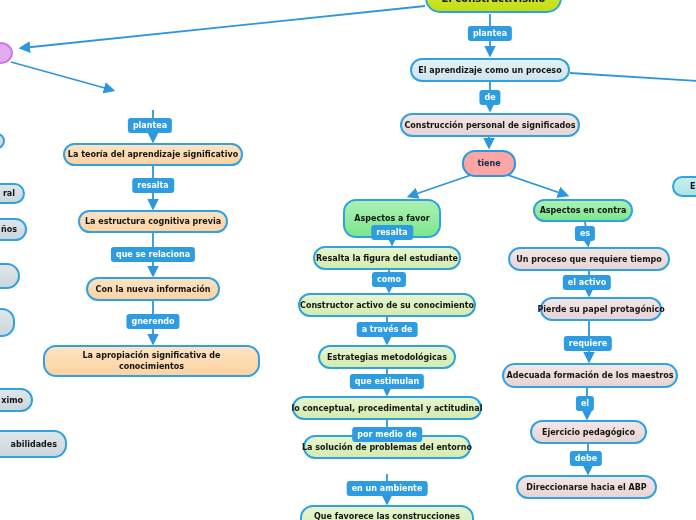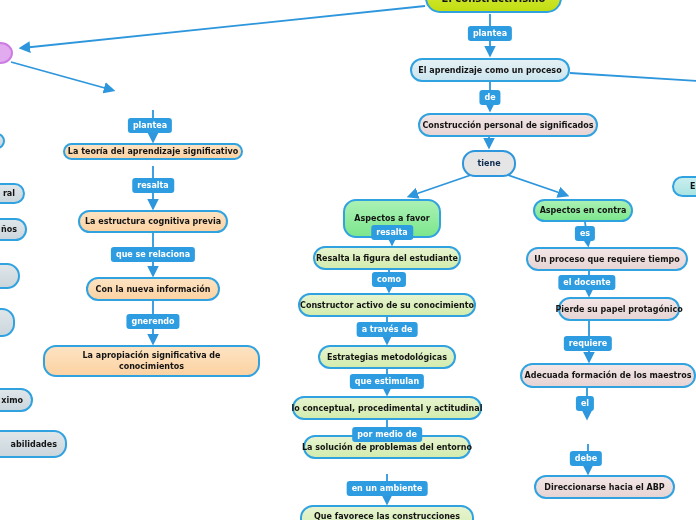"Construcción personal de significados" .c-pink { margin-left: 18px -> none }
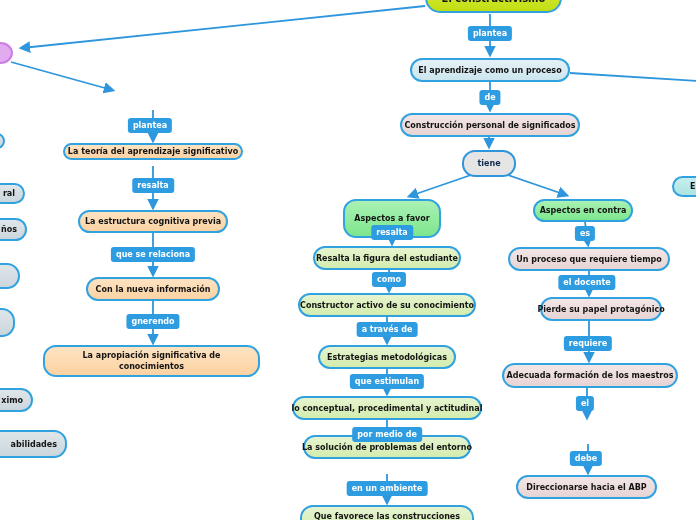"La teoría del aprendizaje significativo" div.node { height: 17px -> 23px }
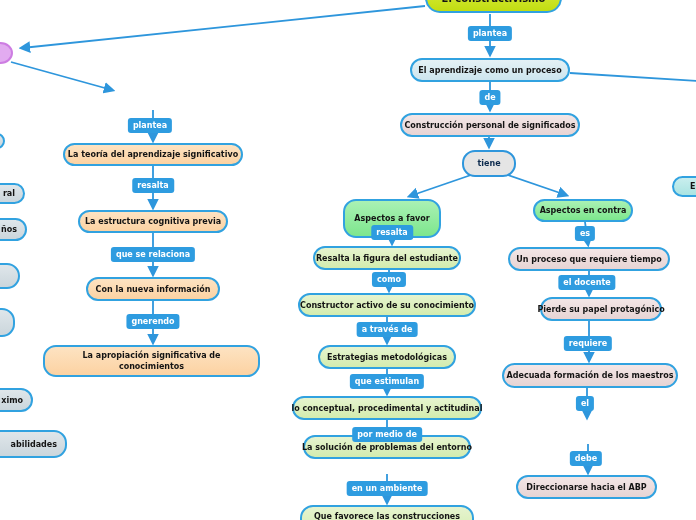"tiene" .c-blue { background: #e5e5e5 -> #fca5a5 }
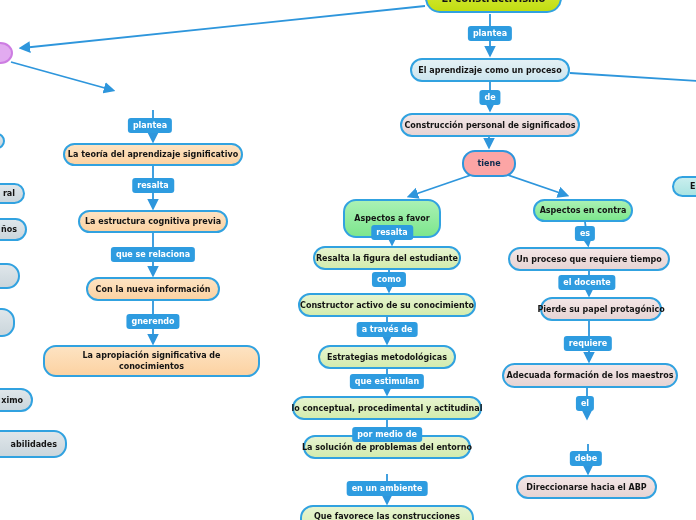"el docente" div.chip { text: docente -> activo }
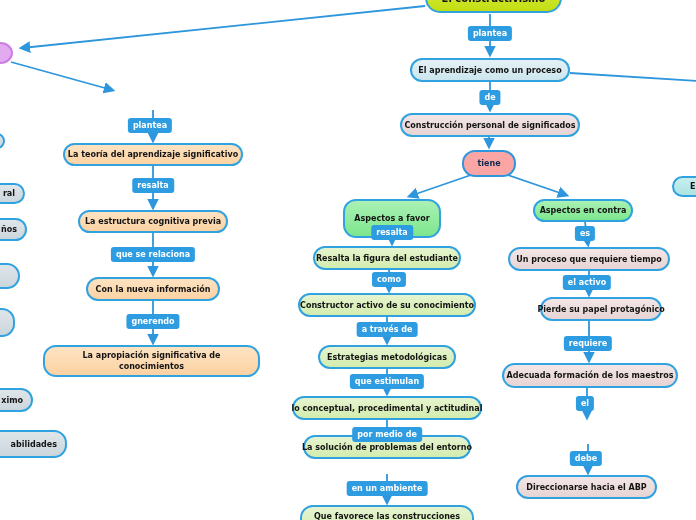"Ejercicio pedagógico" div.node { html: none -> <div>Ejercicio pedagógico</div> }
